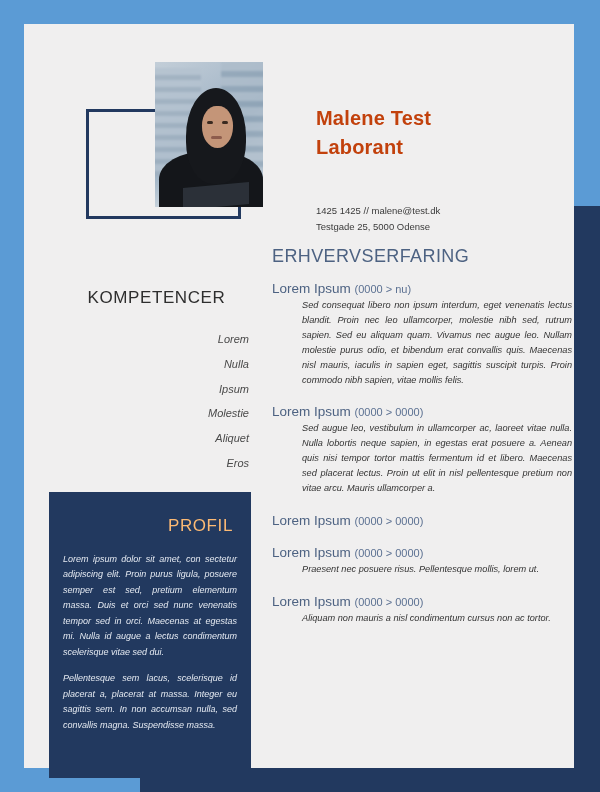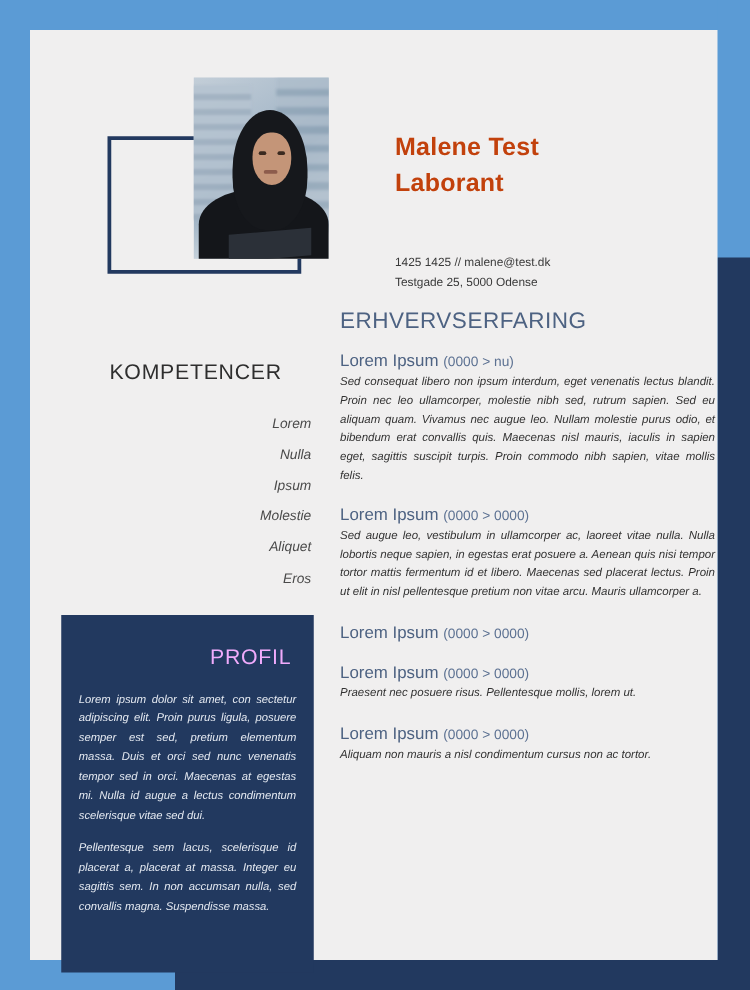"Sed consequat libero non ipsum" .entry p { margin-left: none -> 30px }
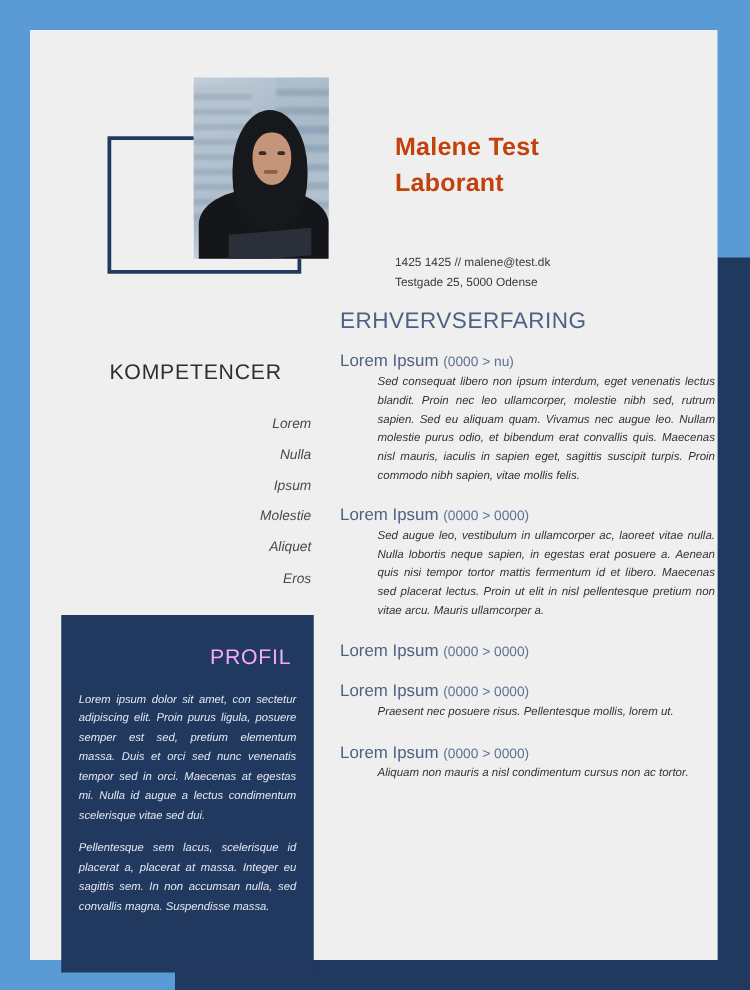"PROFIL" .profil h2 { color: #f0abfc -> #fdba74 }
